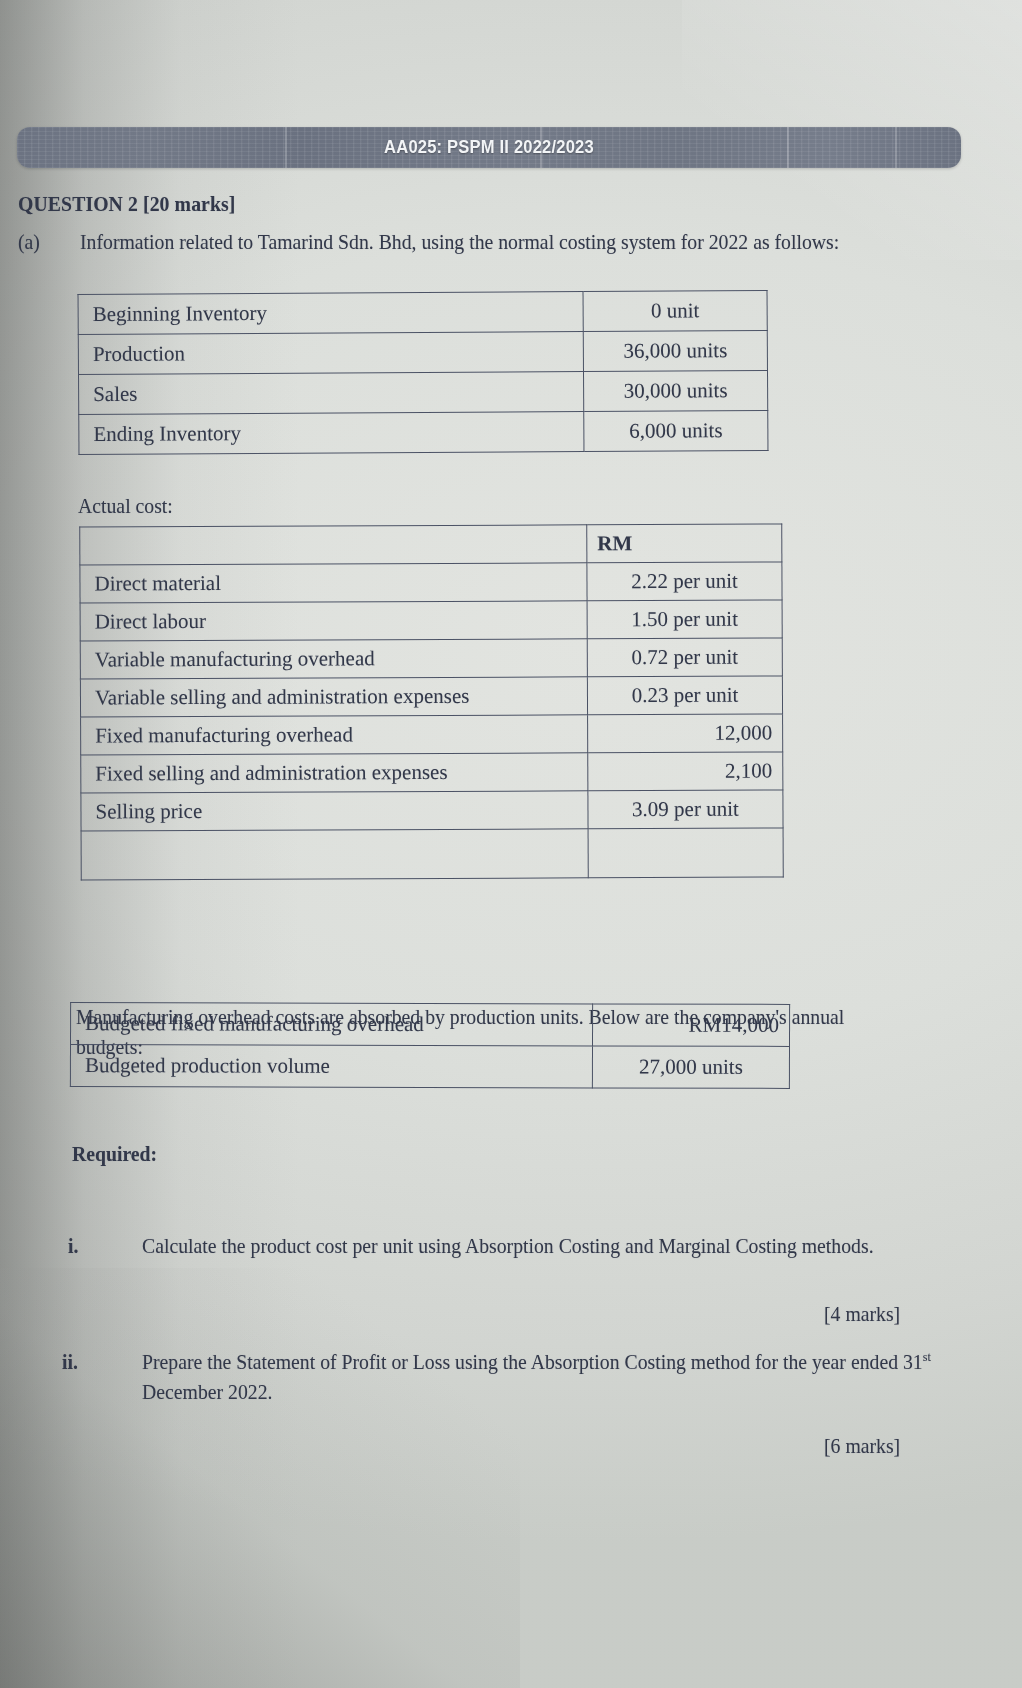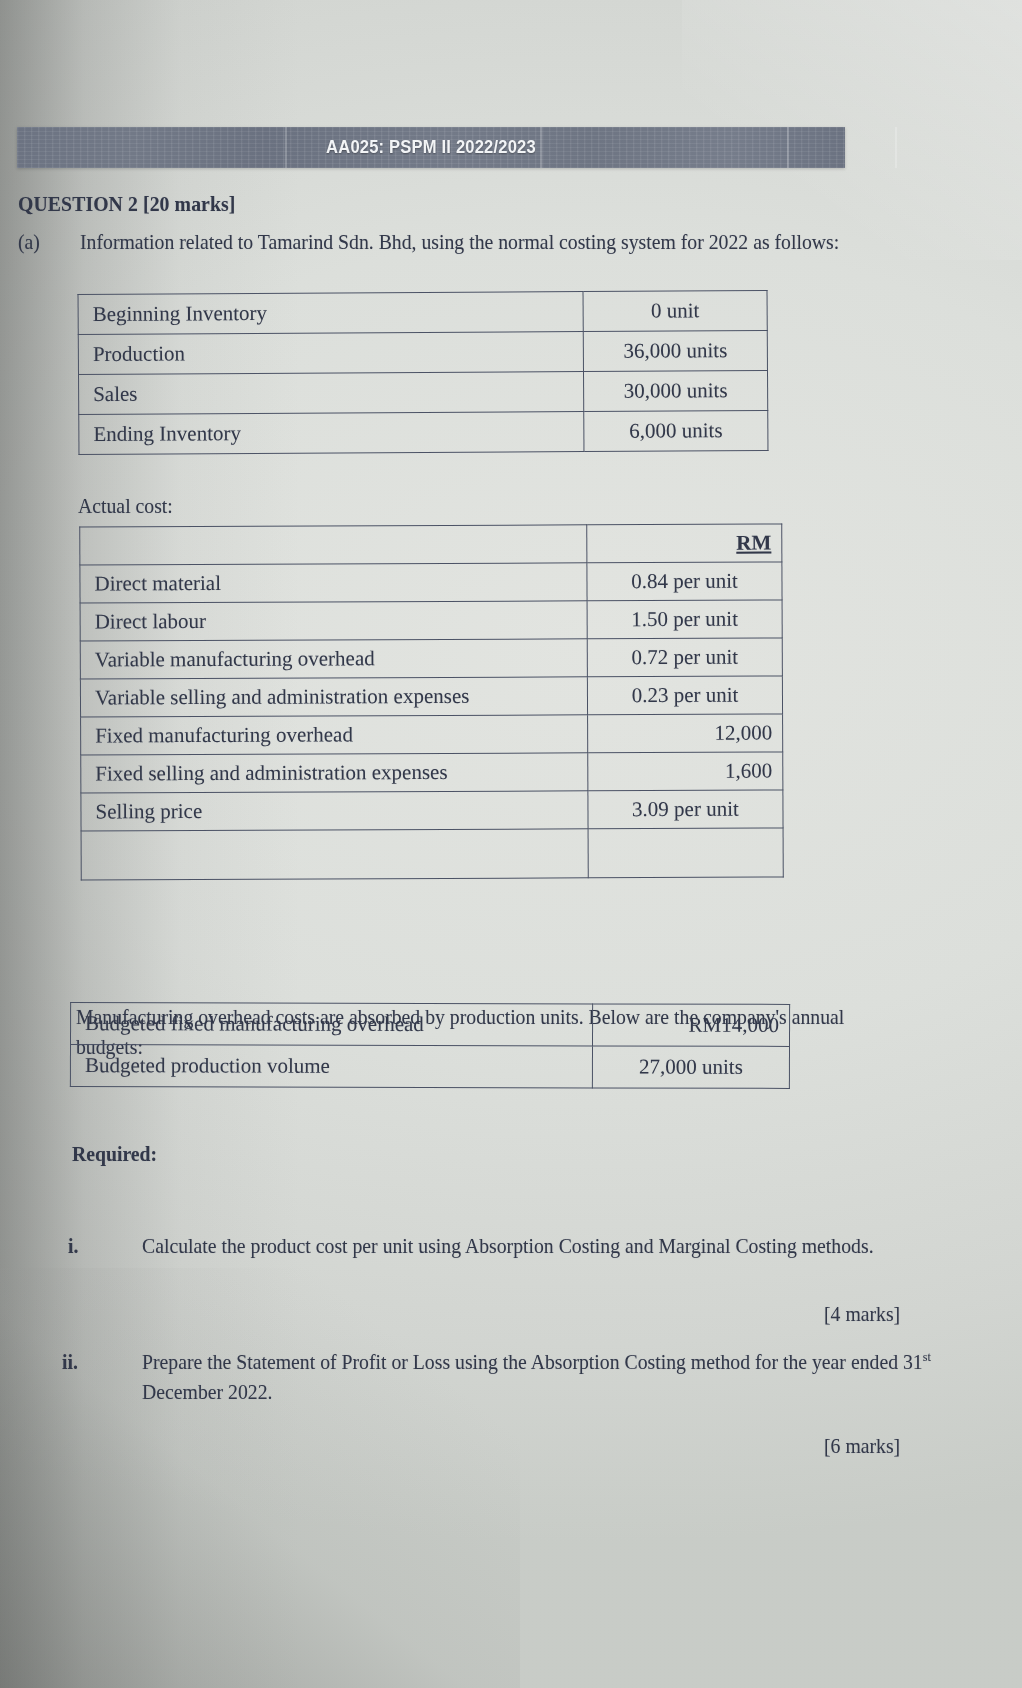"AA025: PSPM II 2022/2023" #header-band { border-radius: none -> 13px; width: 828px -> 944px }
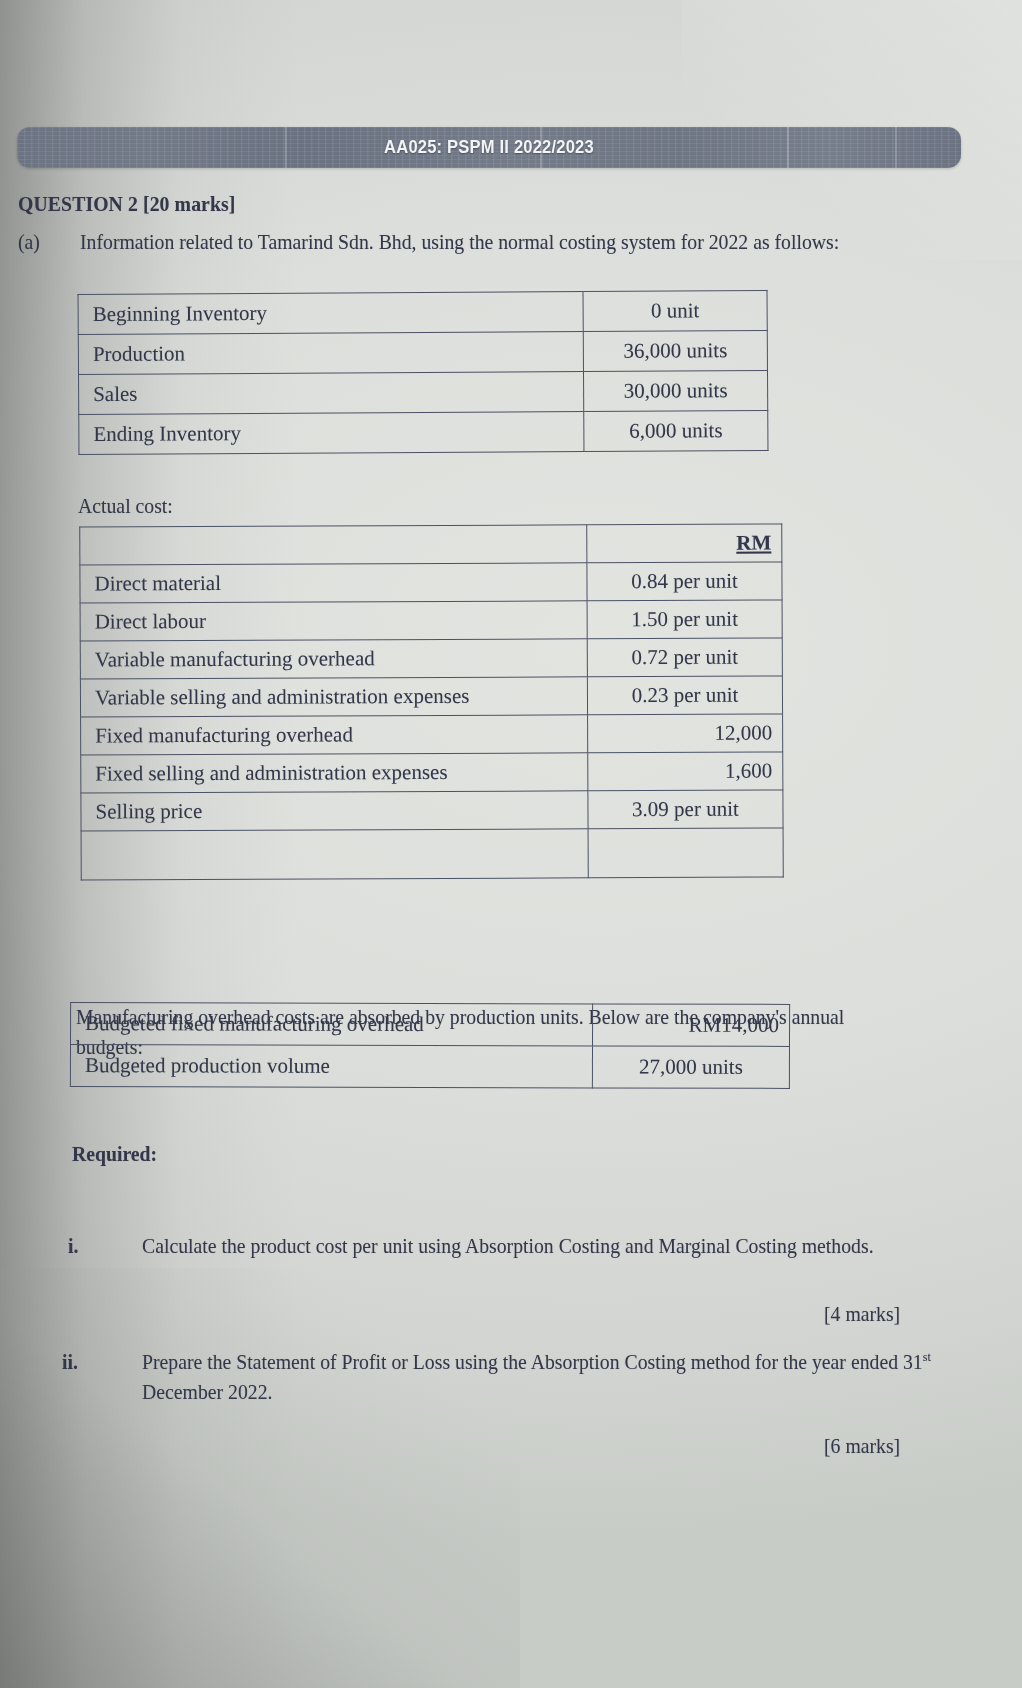"RM" table.doc-table td.val-head { text-align: right -> left; text-decoration: underline -> none }
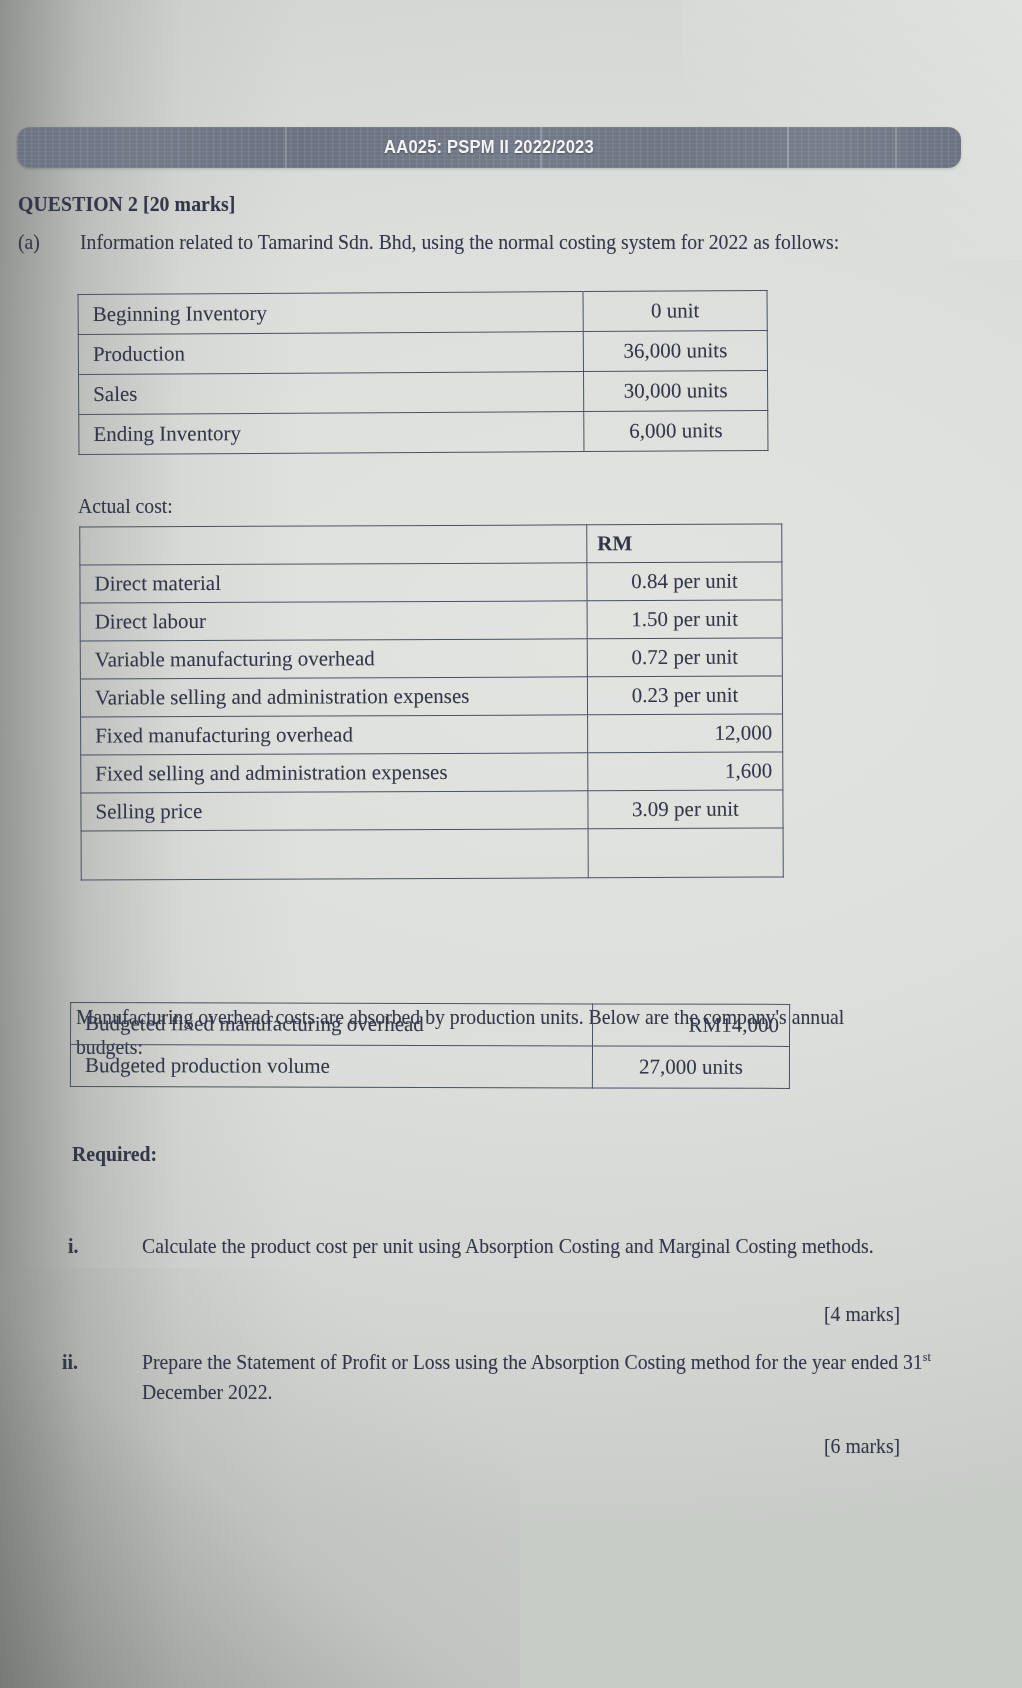"0.84 per unit" td.val-center { text: 0.84 -> 2.22 }
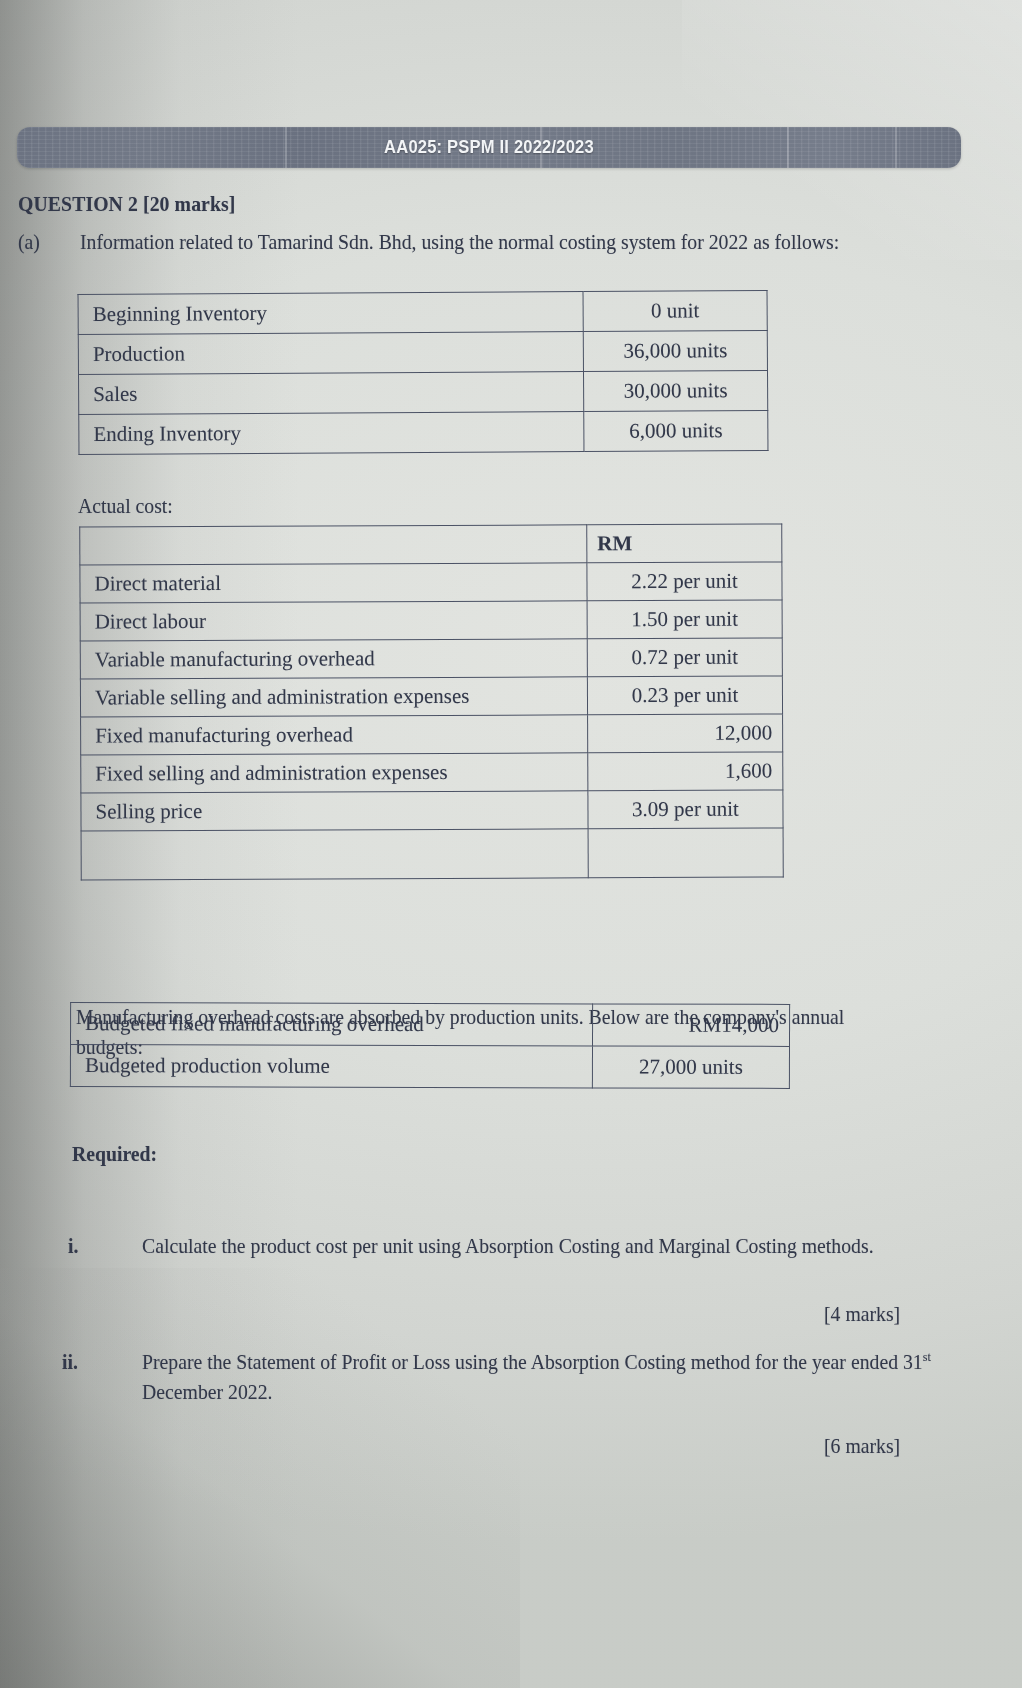"1,600" td.val-right { text: 1,600 -> 2,100 }
